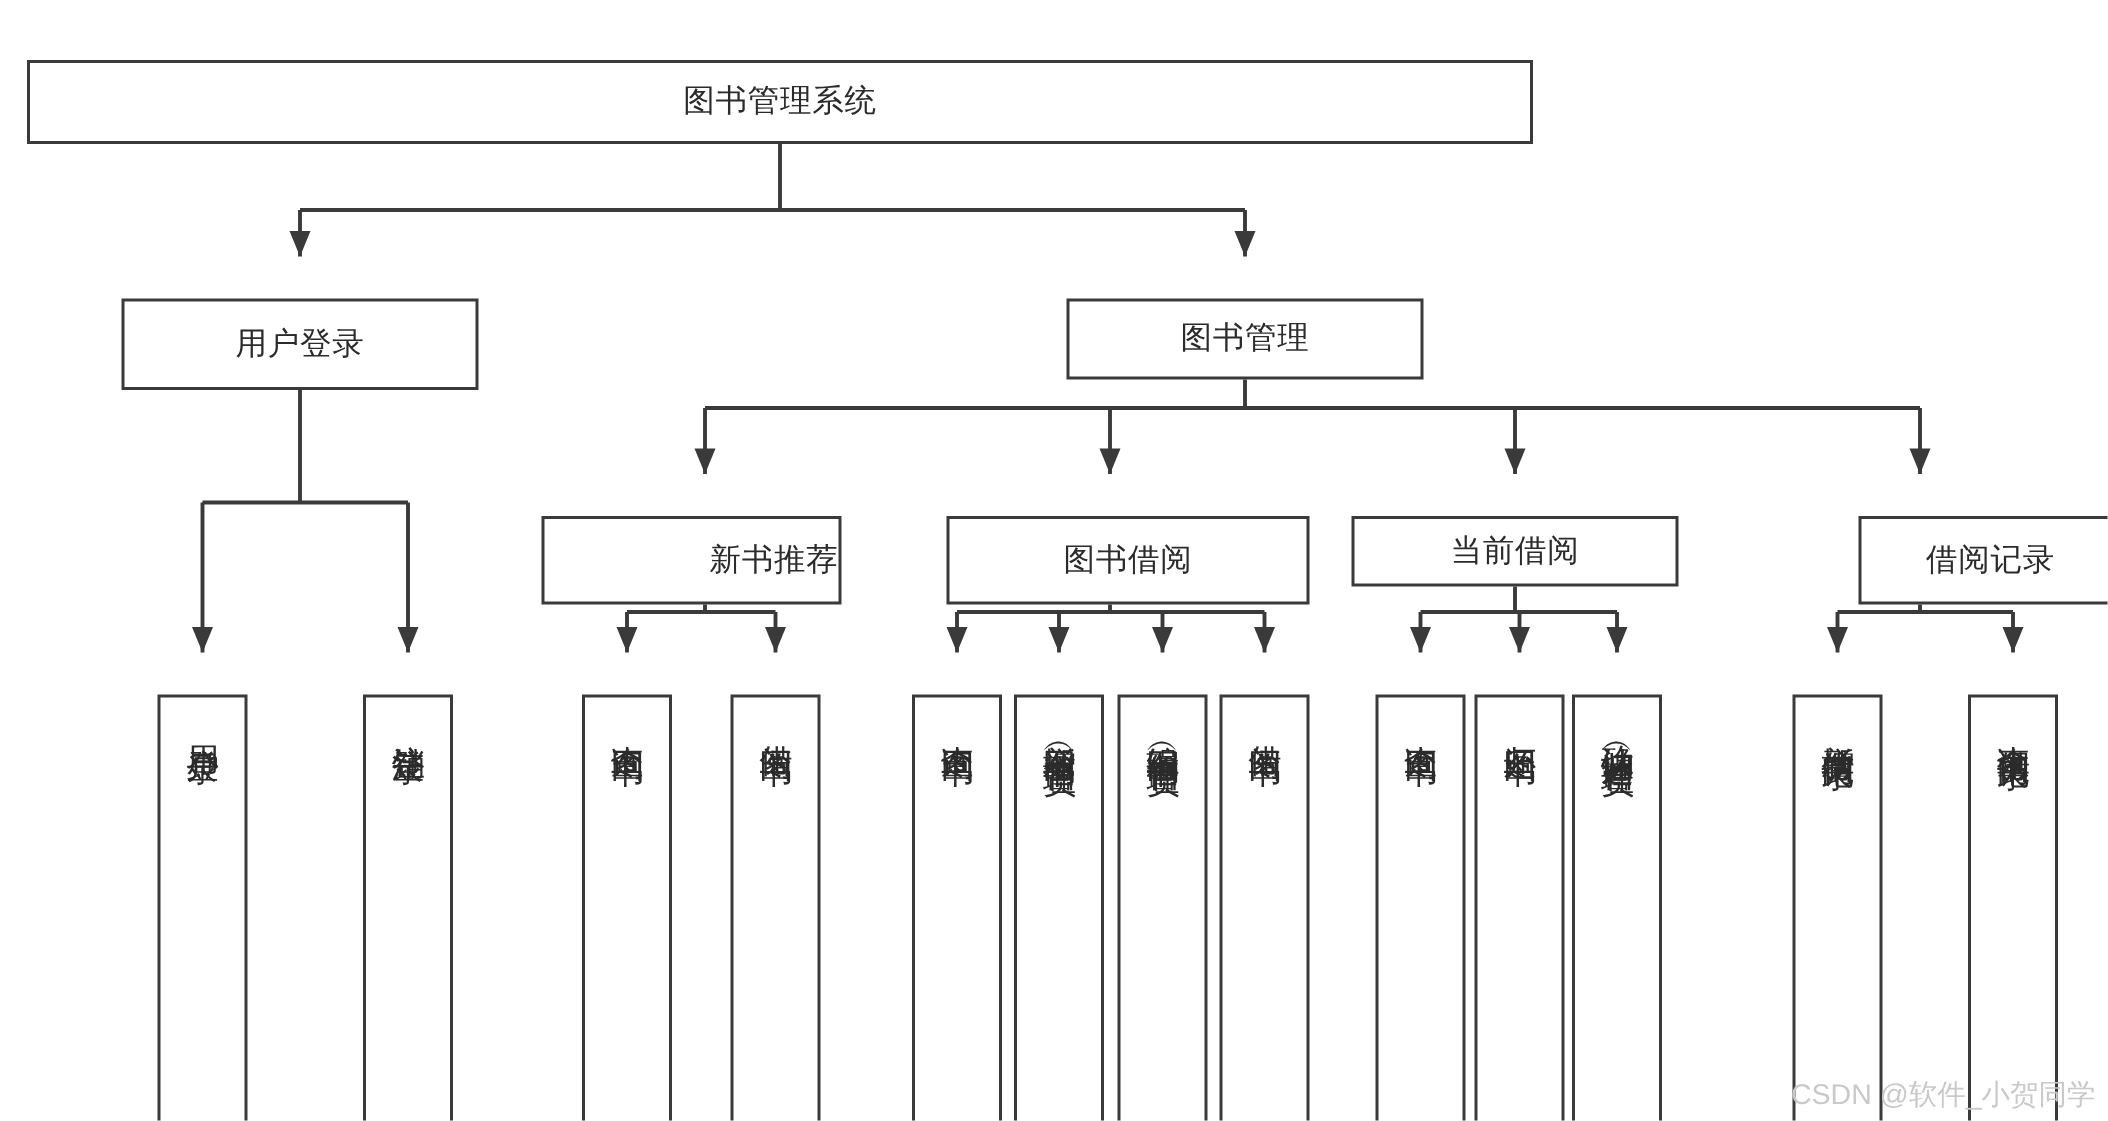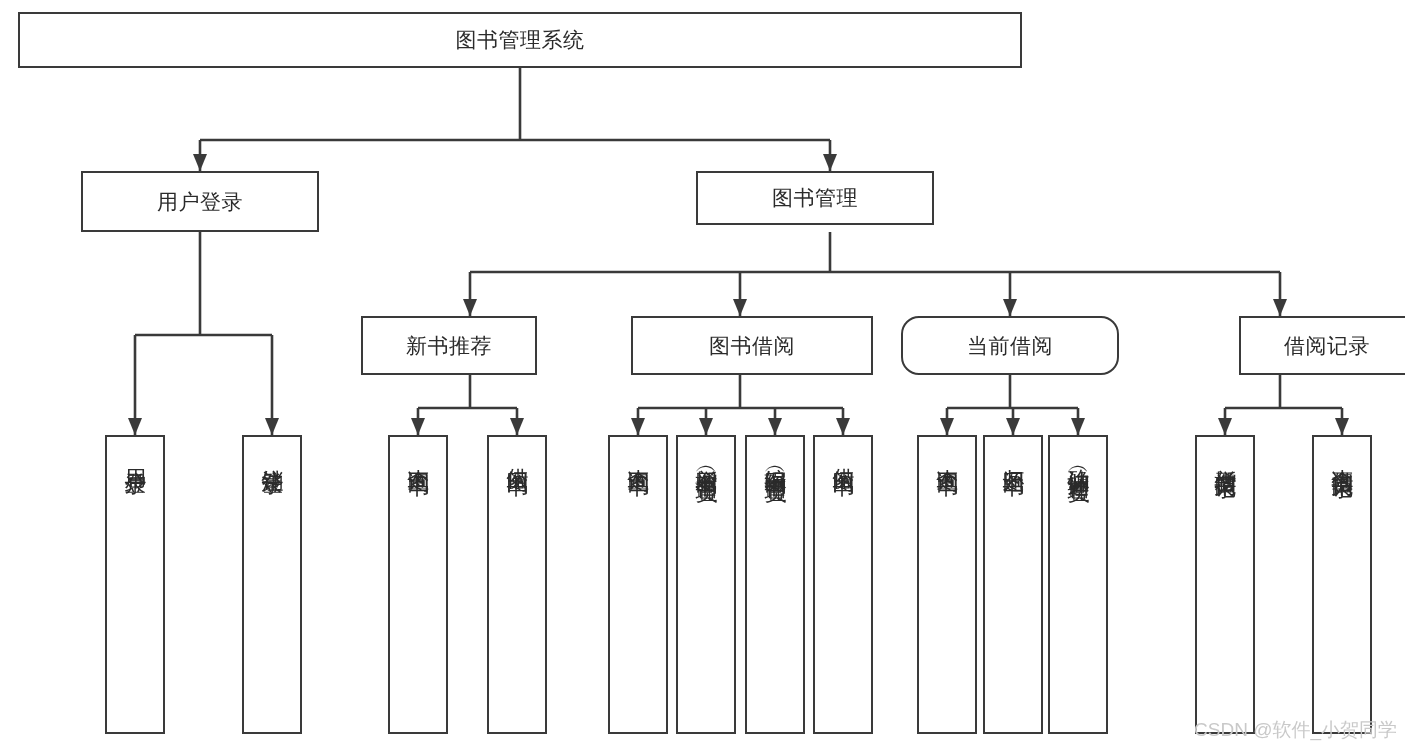"图书管理系统" .node-box { margin-top: none -> 28px }
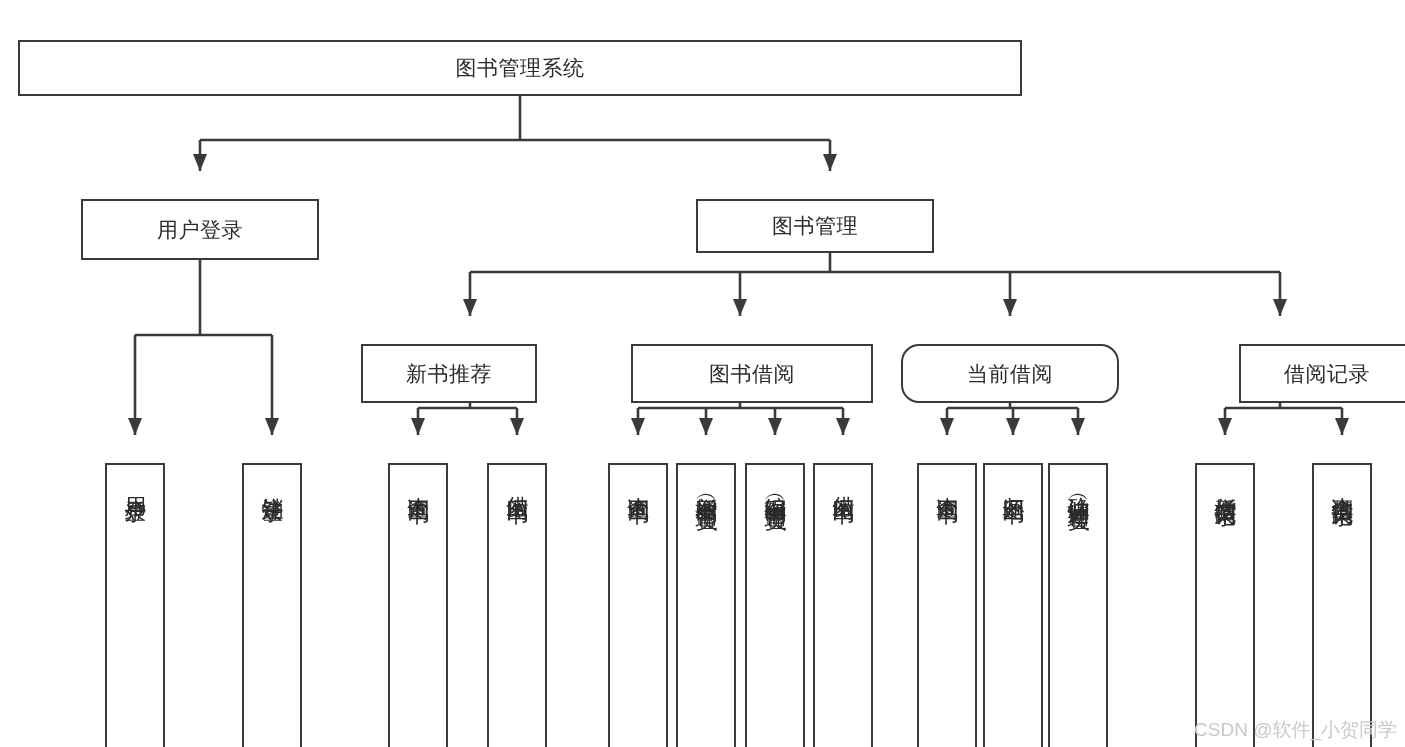"图书管理" div.node-box { left: 696px -> 711px }
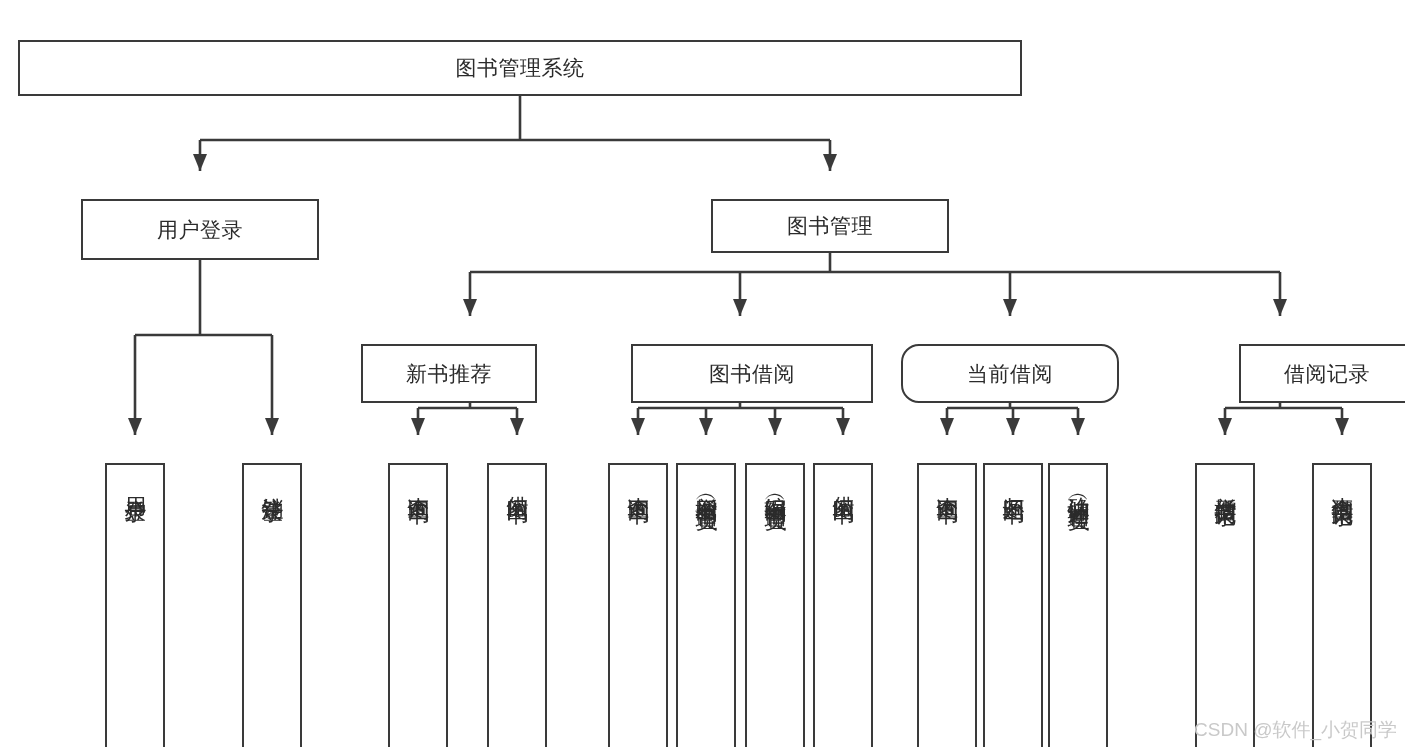"新书推荐" div.node-box { justify-content: none -> flex-end; width: 176px -> 200px }
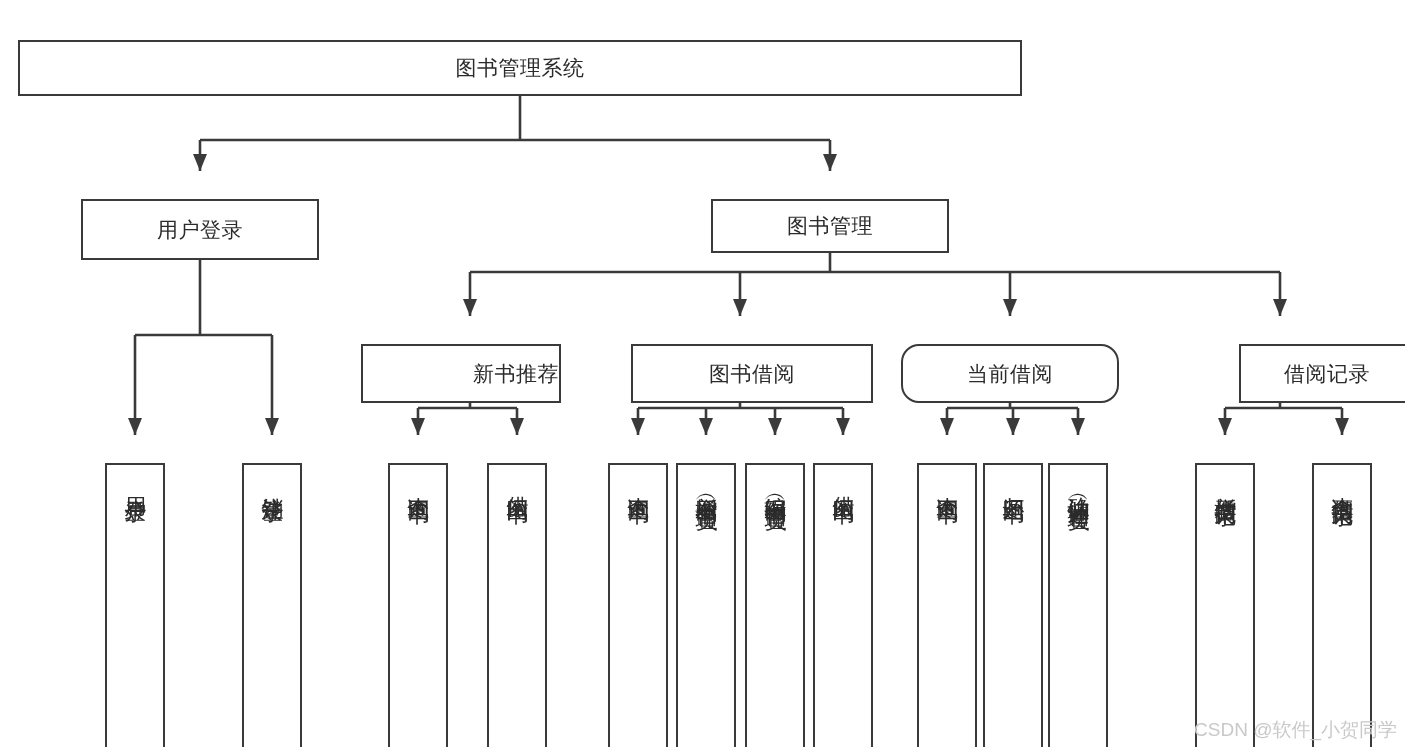"当前借阅" div.node-box { border-radius: 18px -> none; height: 59px -> 47px }
